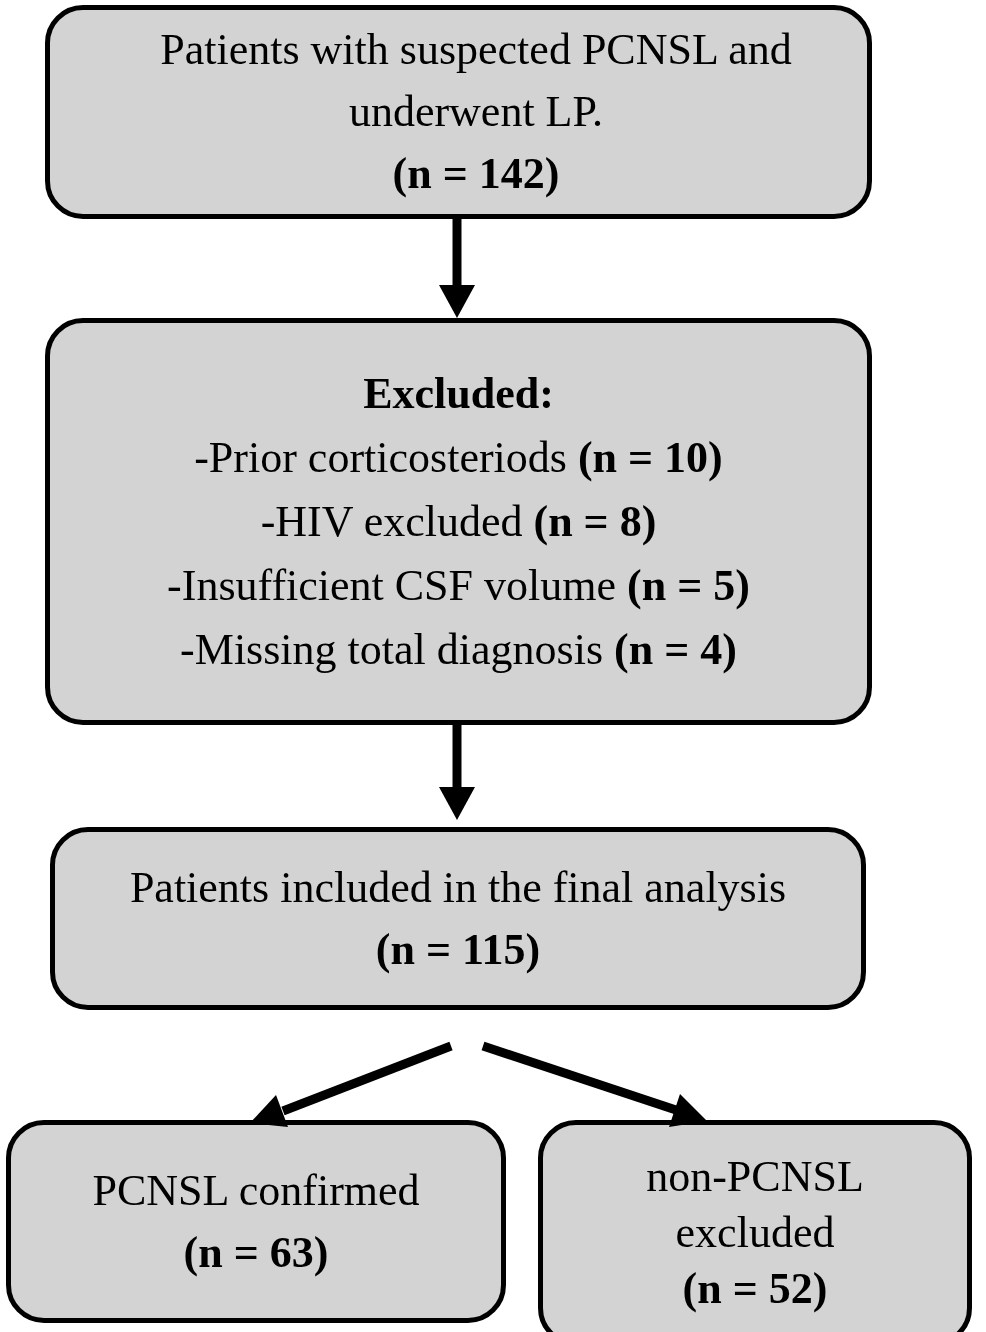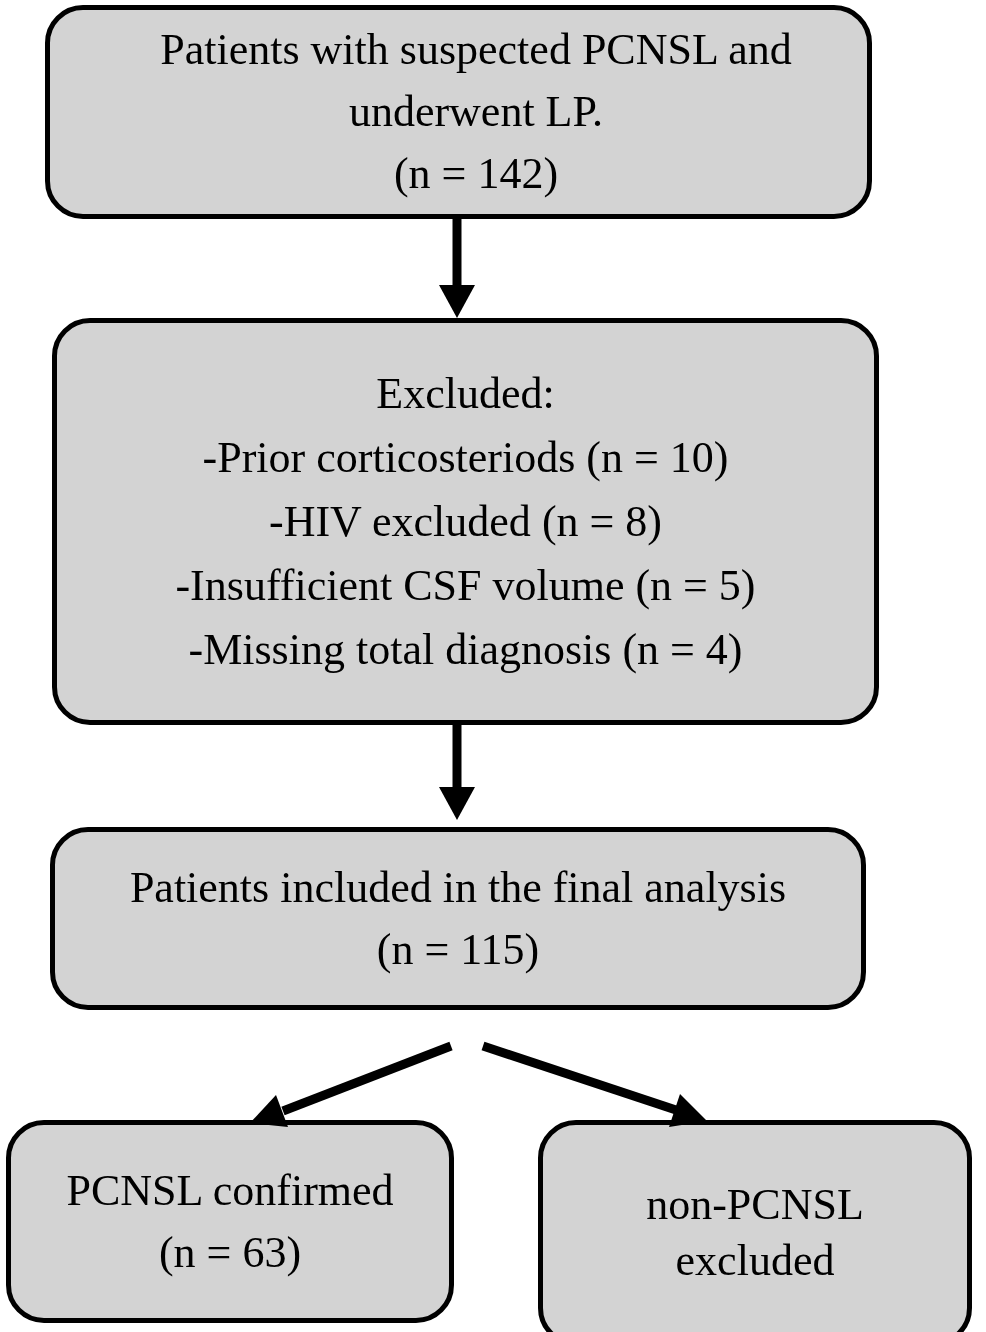"(n = 142)" .flow-box b { font-weight: normal -> bold }
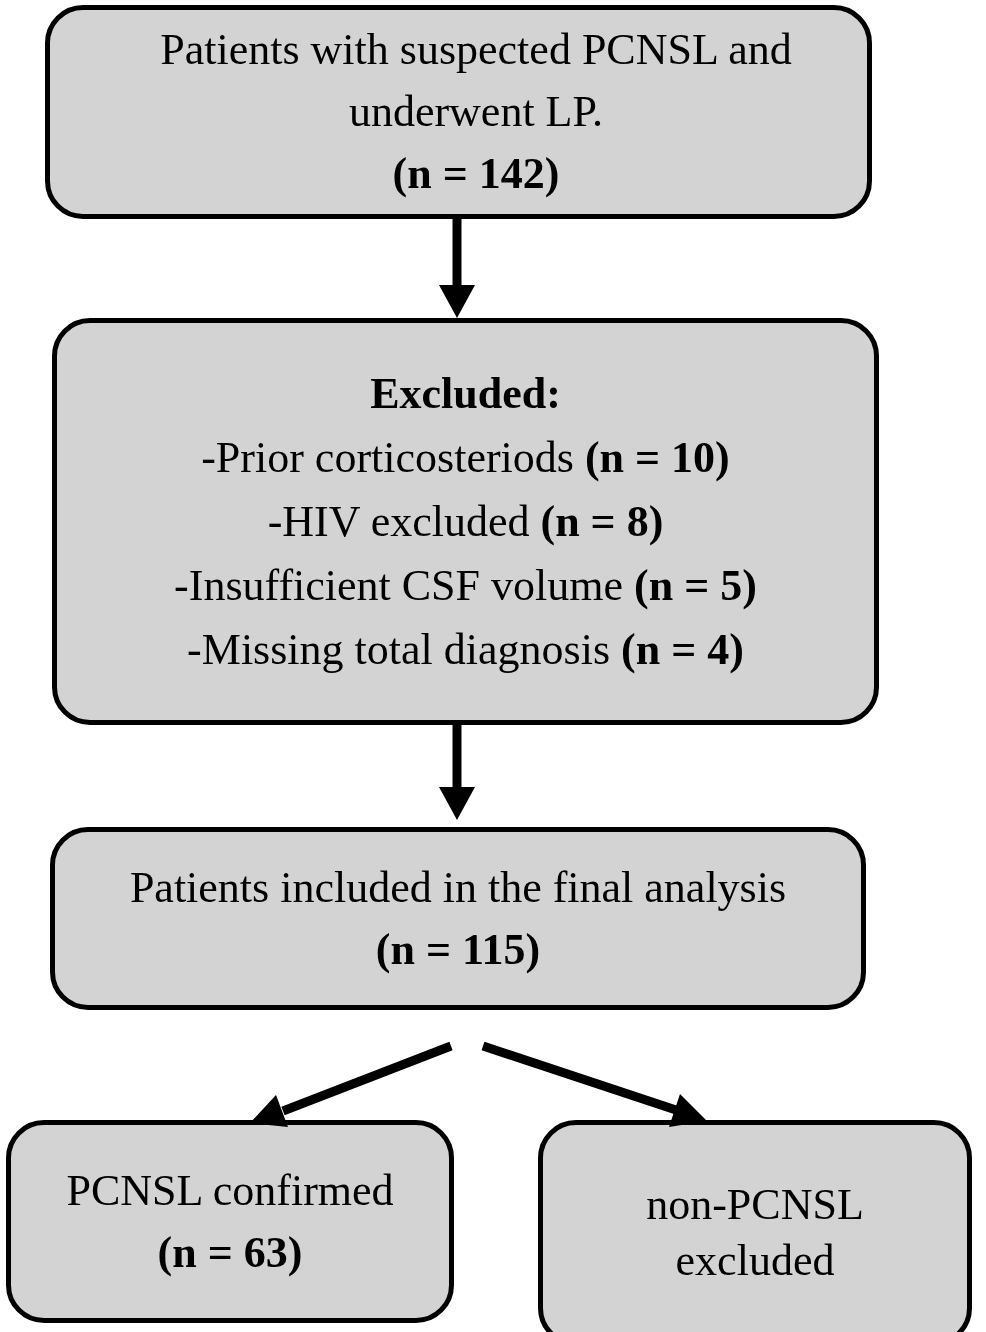"Excluded:" #box-excluded { margin-left: 7px -> none }
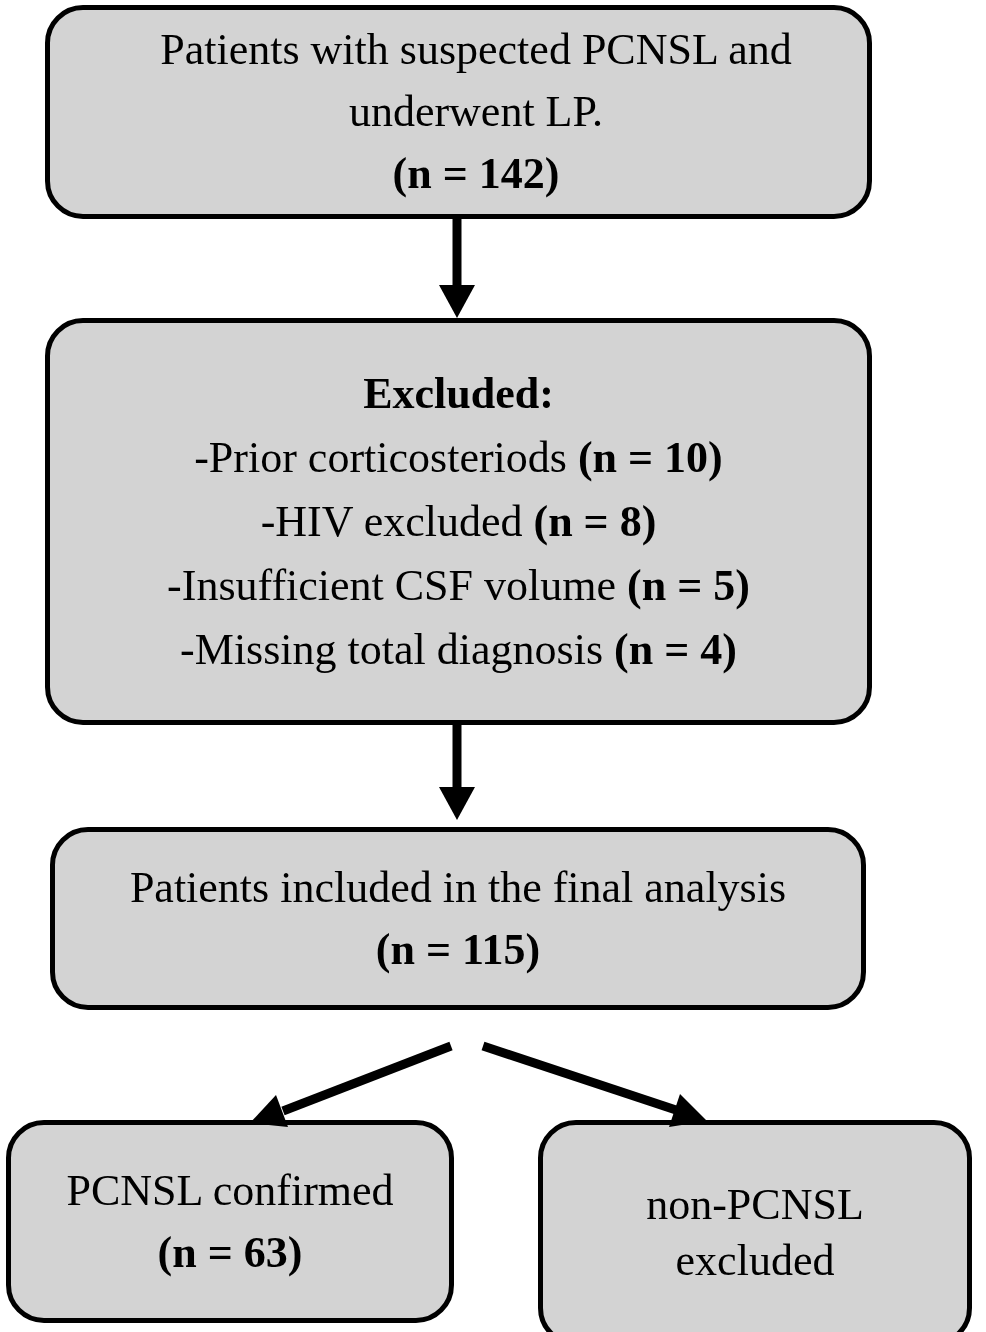"PCNSL confirmed" #box-pcnsl { width: 448px -> 500px }
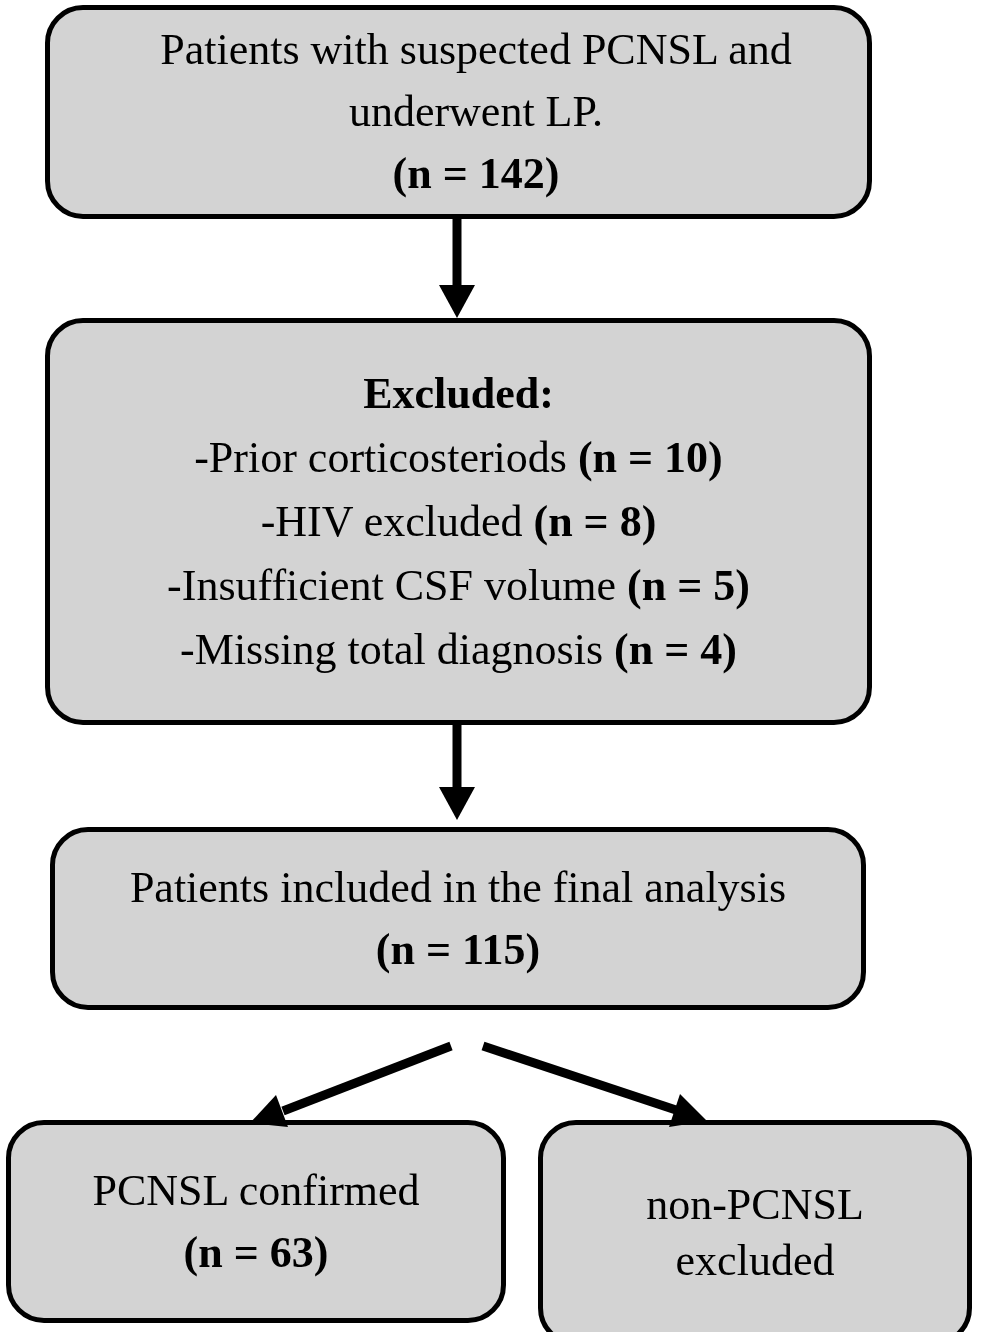"(n = 52)" div.line { html: none -> <div><b>(n = 52)</b></div> }
